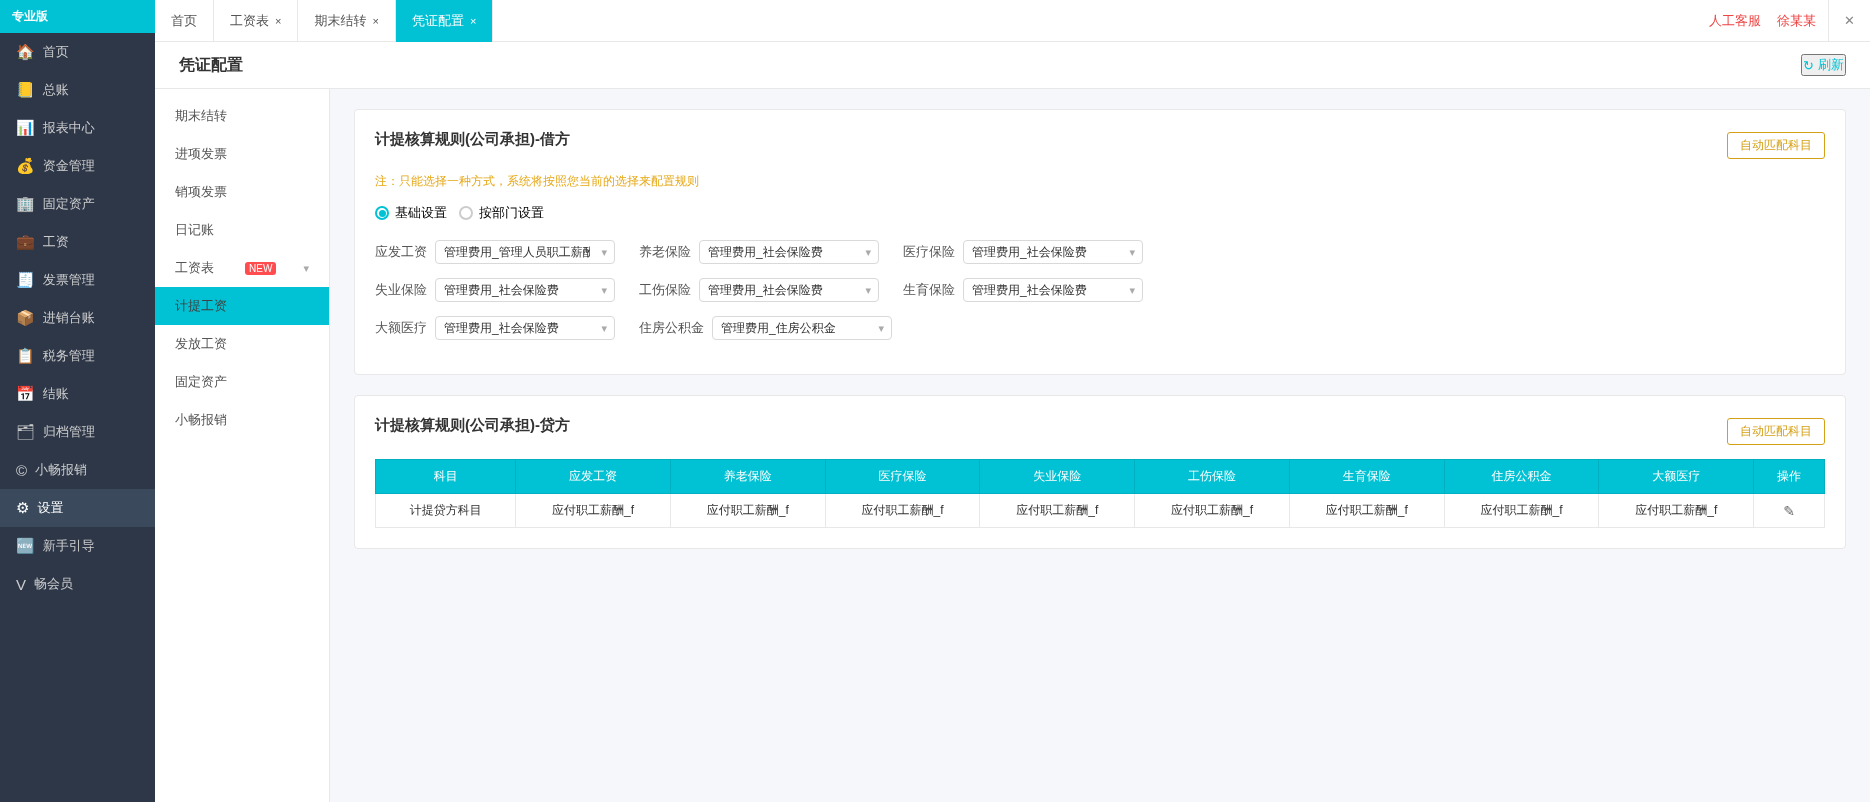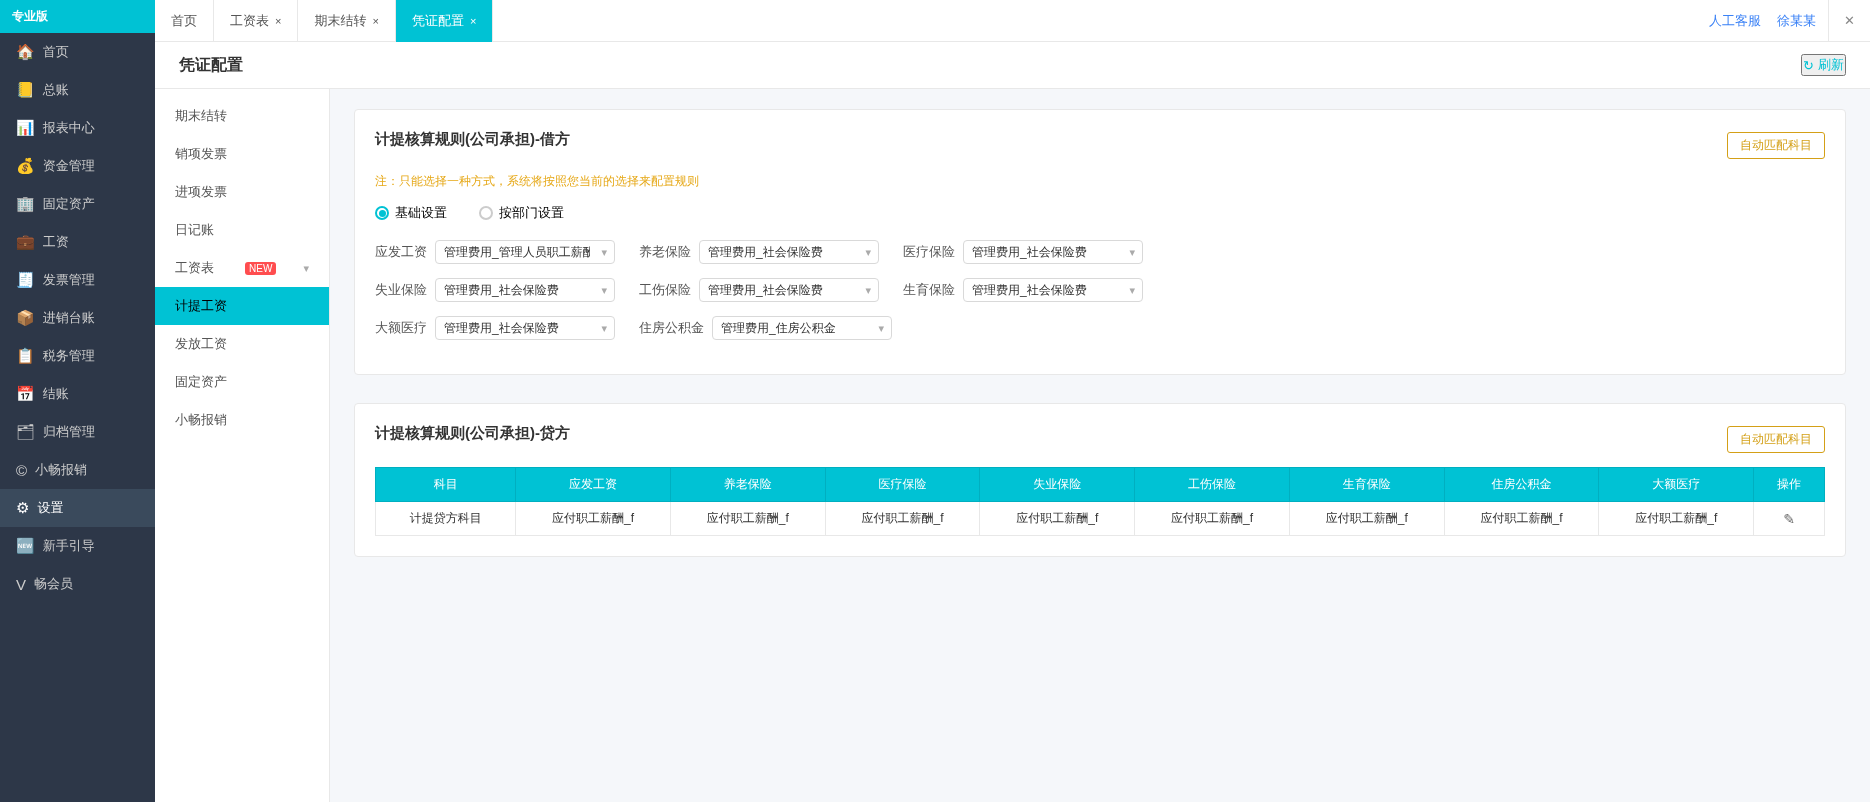"人工客服" .topbar-right { color: #3b82f6 -> #ef4444 }
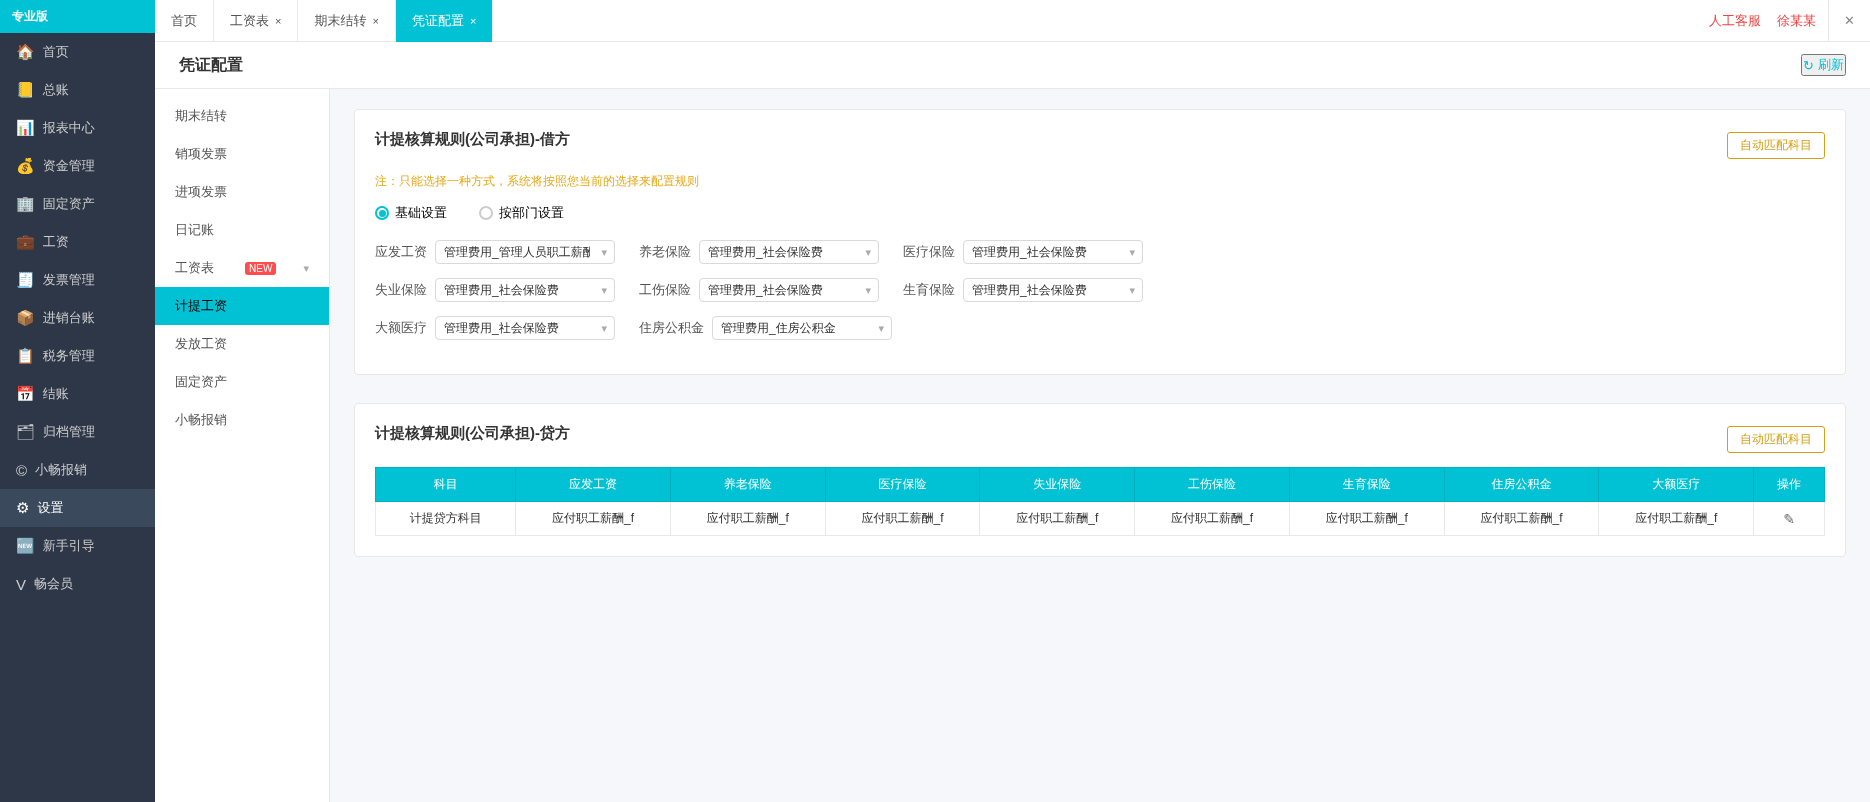"计提核算规则(公司承担)-借方" .section { margin-bottom: 28px -> 20px }
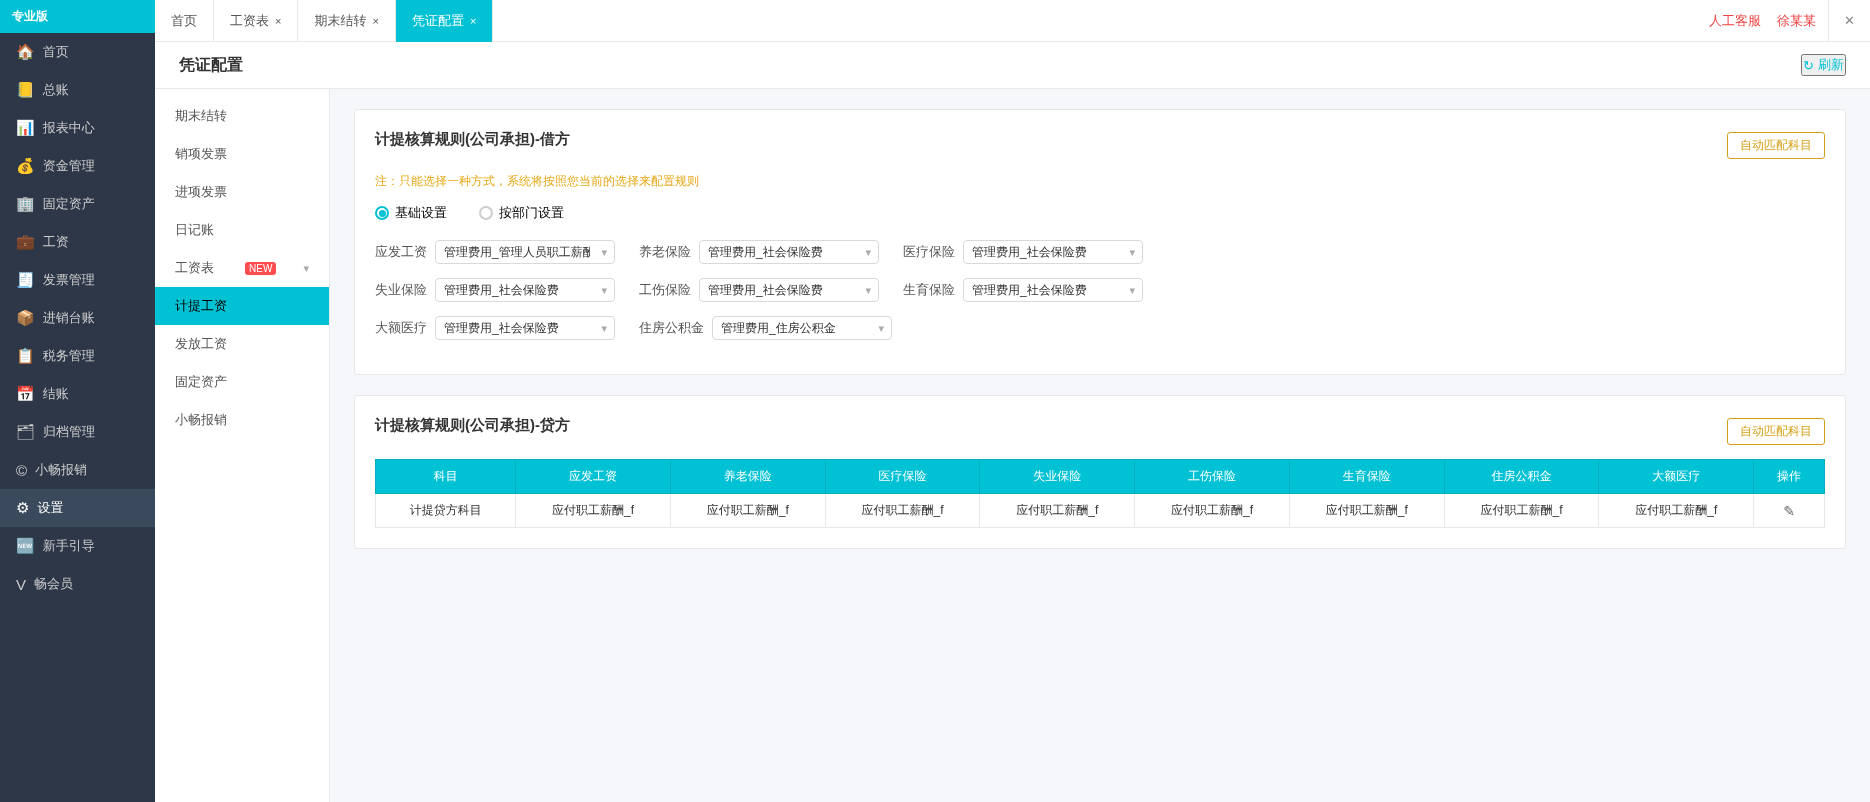"销项发票" div.left-nav-item { order: before "进项发票" -> after "进项发票" }
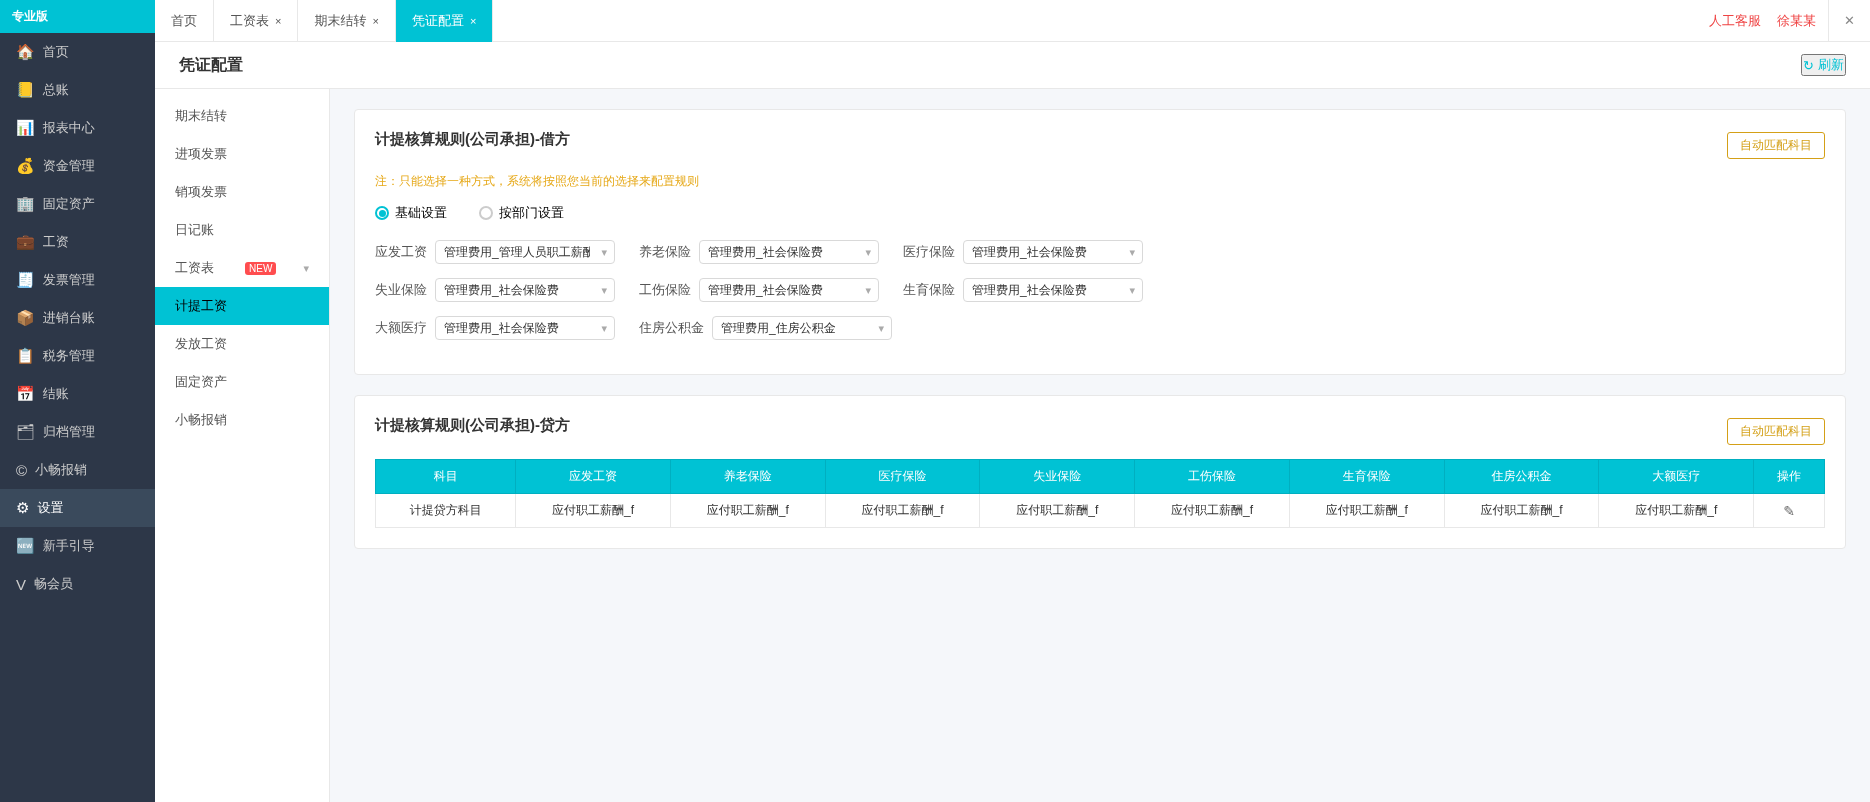"基础设置" .radio-group { gap: 32px -> 12px }
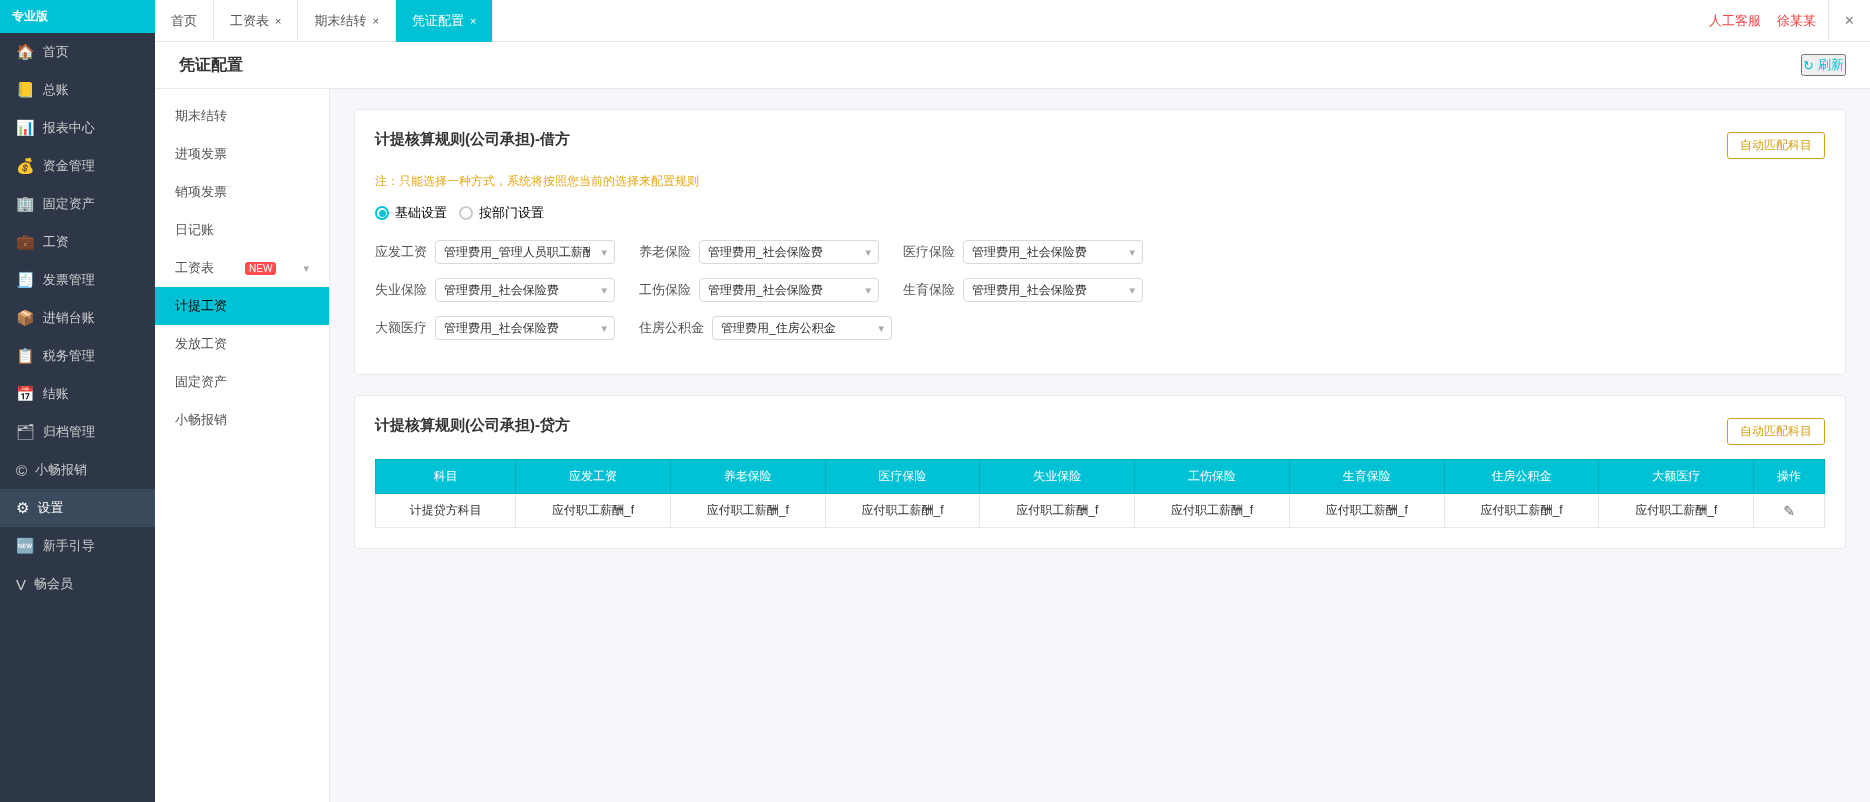"计提工资" .left-nav-item.active { color: #000000 -> #404040 }
